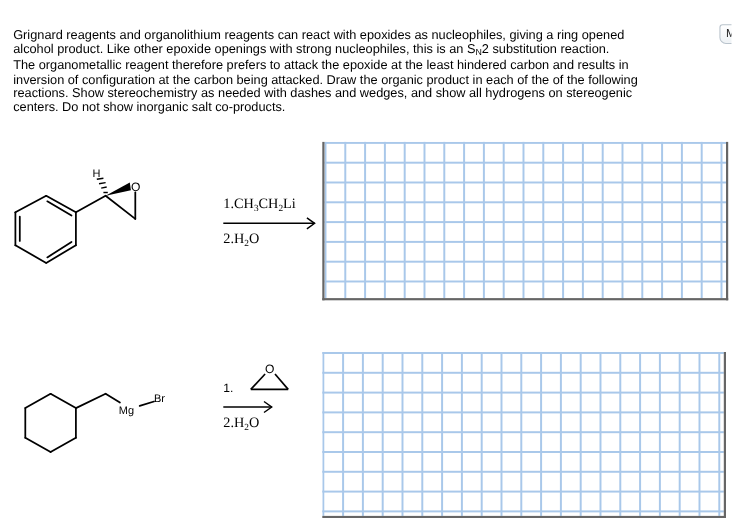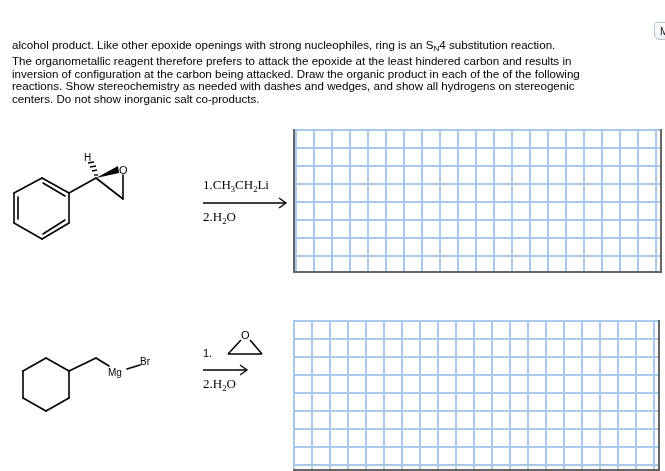"Grignard reagents and organolithium" span { html: none -> <span>Grignard reagents and organolithium reagents can react with epoxides as nucleophiles, giving a ring opened</span> }
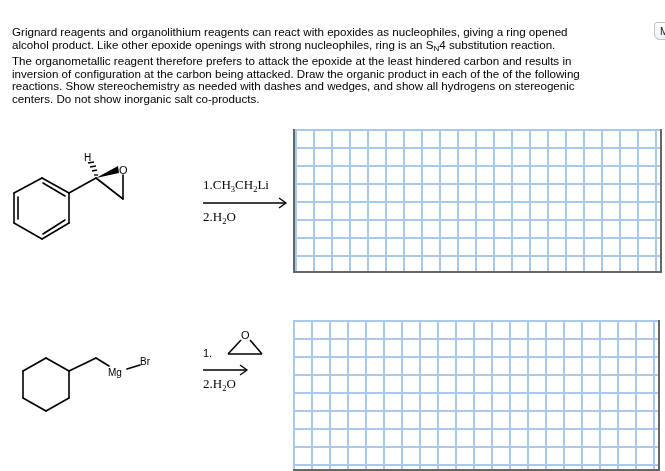"alcohol product. Like other epoxide" span { text: ring -> this }
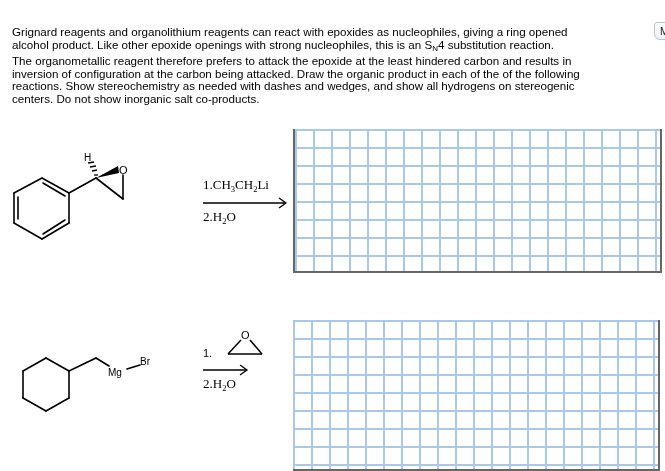"4 substitution reaction." span { text: 4 -> 2 }
